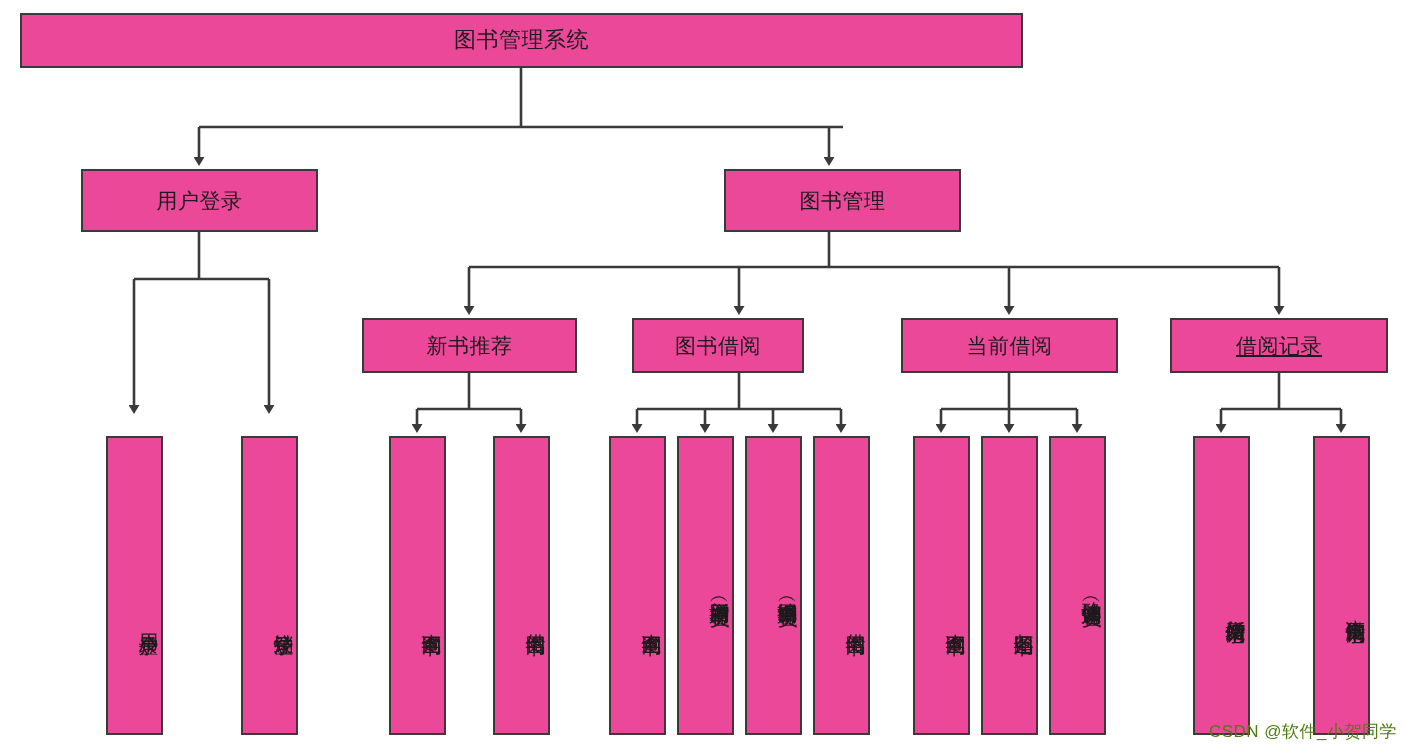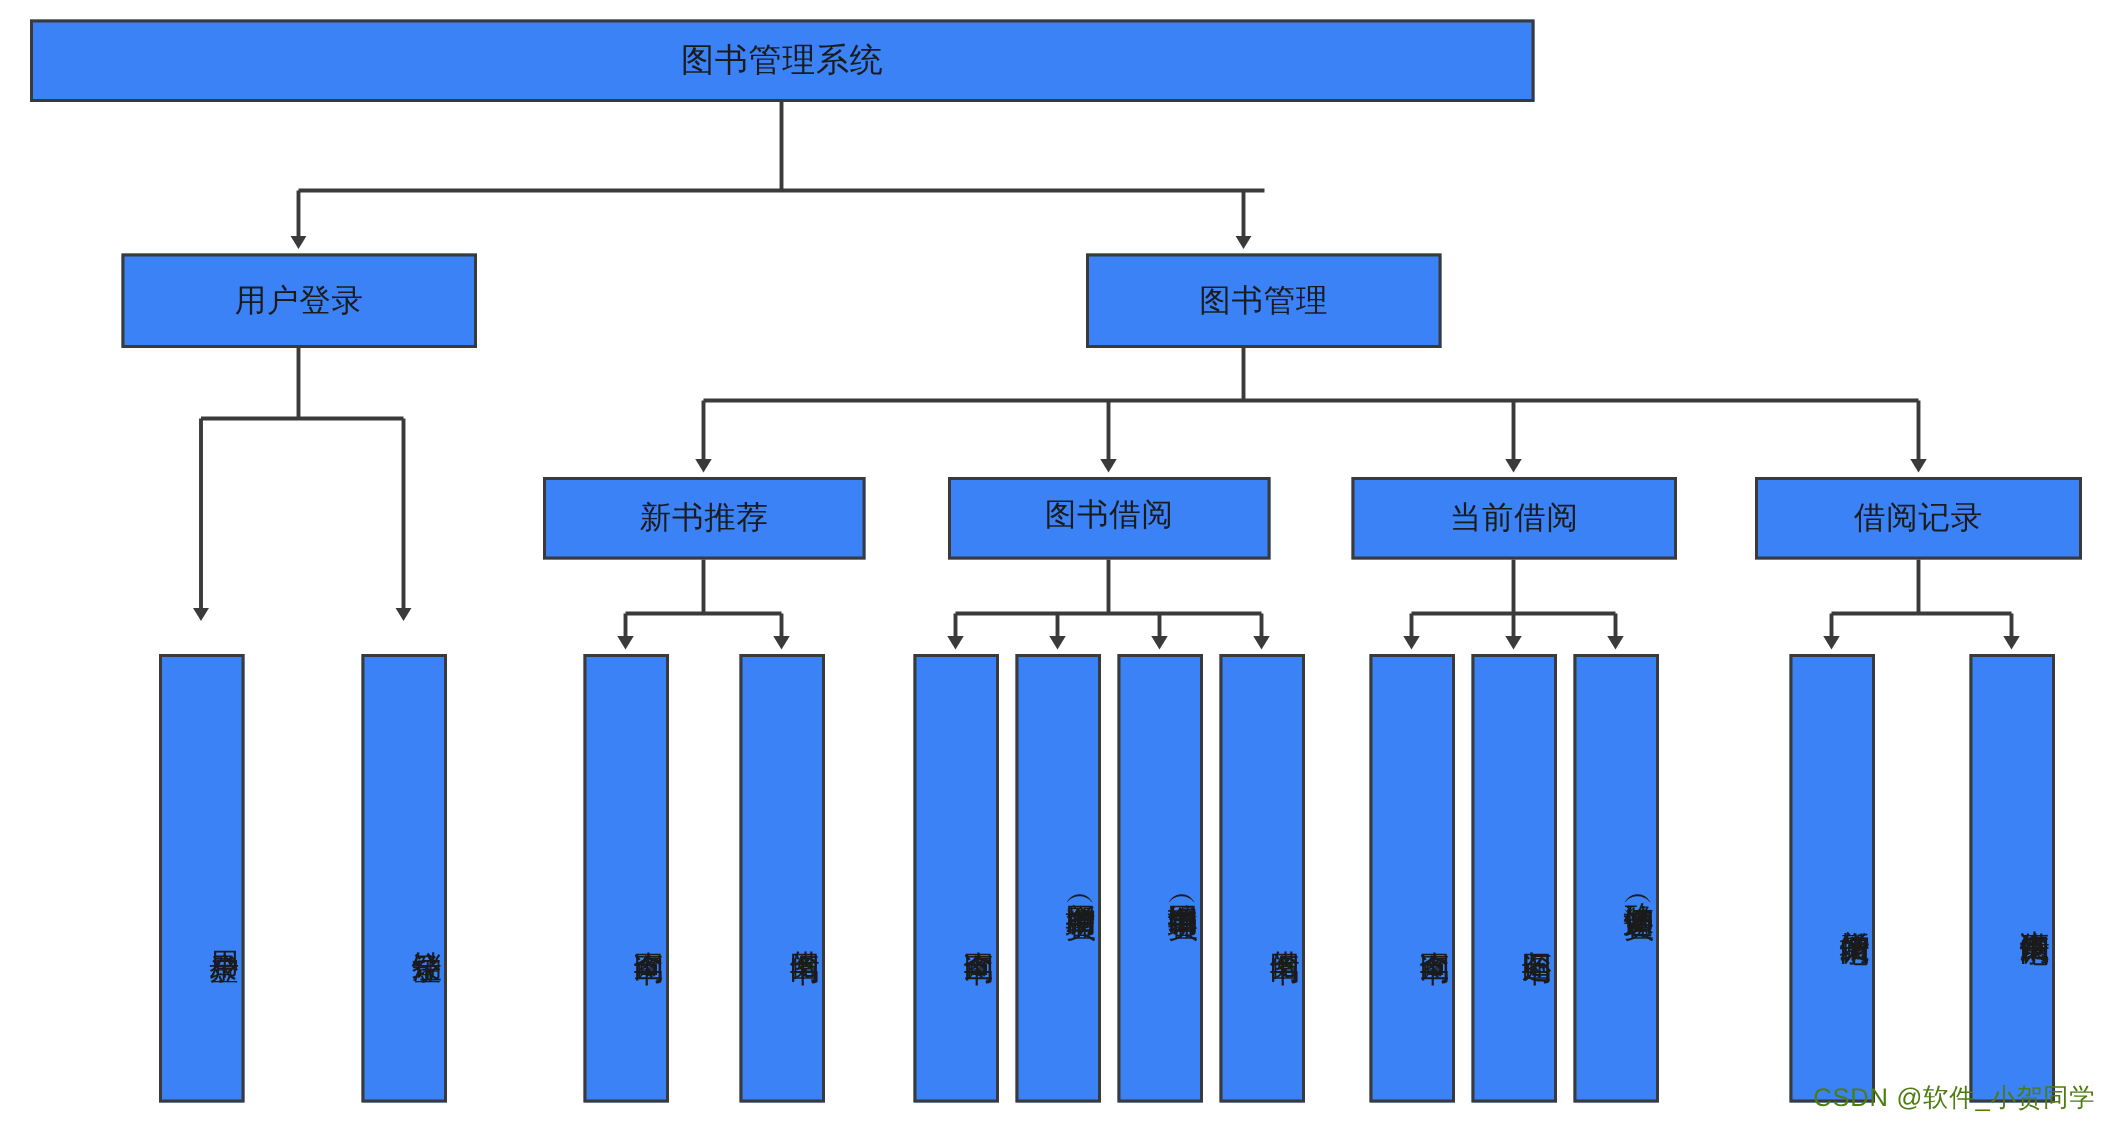"图书管理系统" .node { background: #3b82f6 -> #ec4899 }
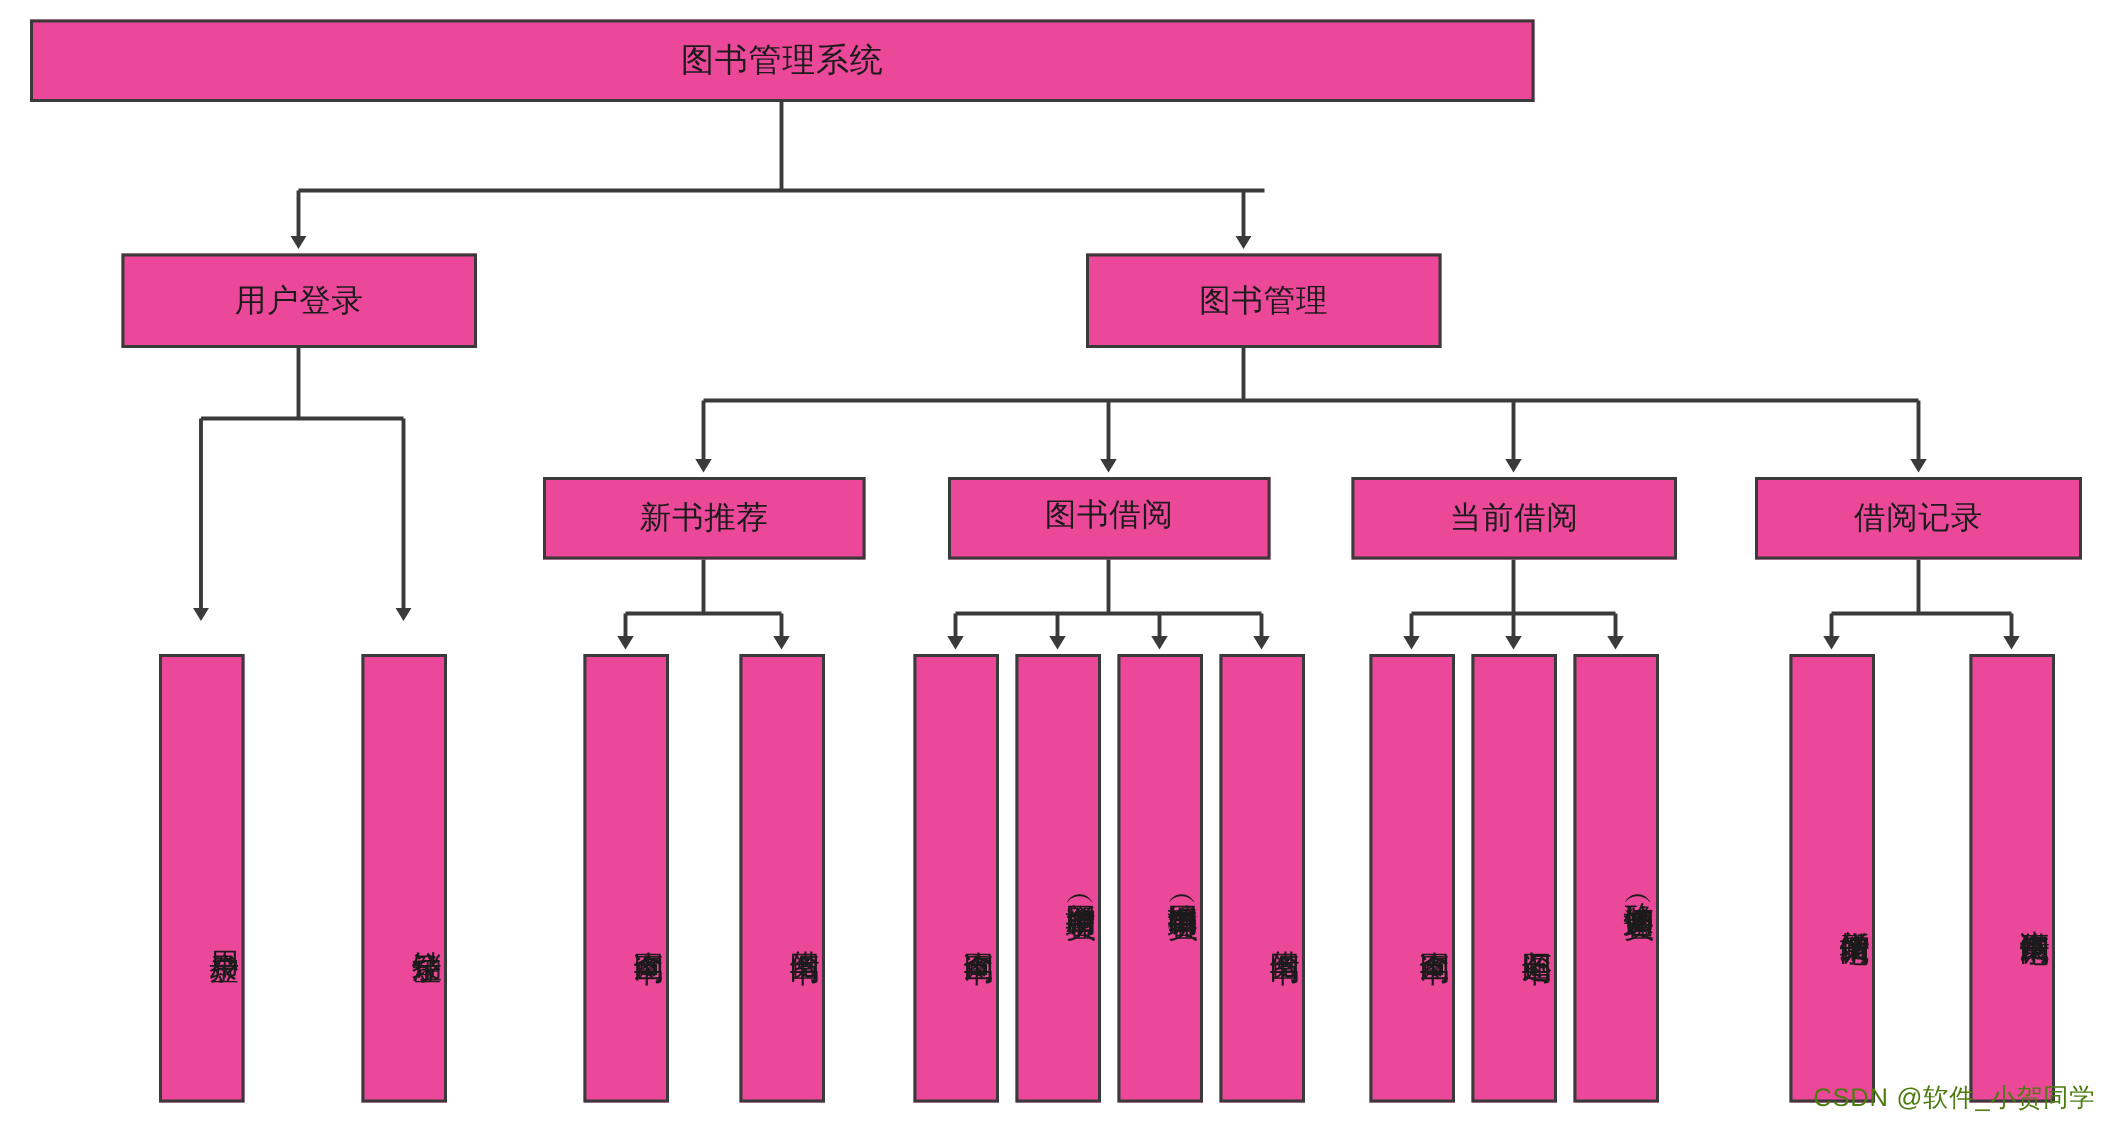"图书借阅" div.node { font-family: Liberation Mono, monospace -> none; width: 215px -> 172px }
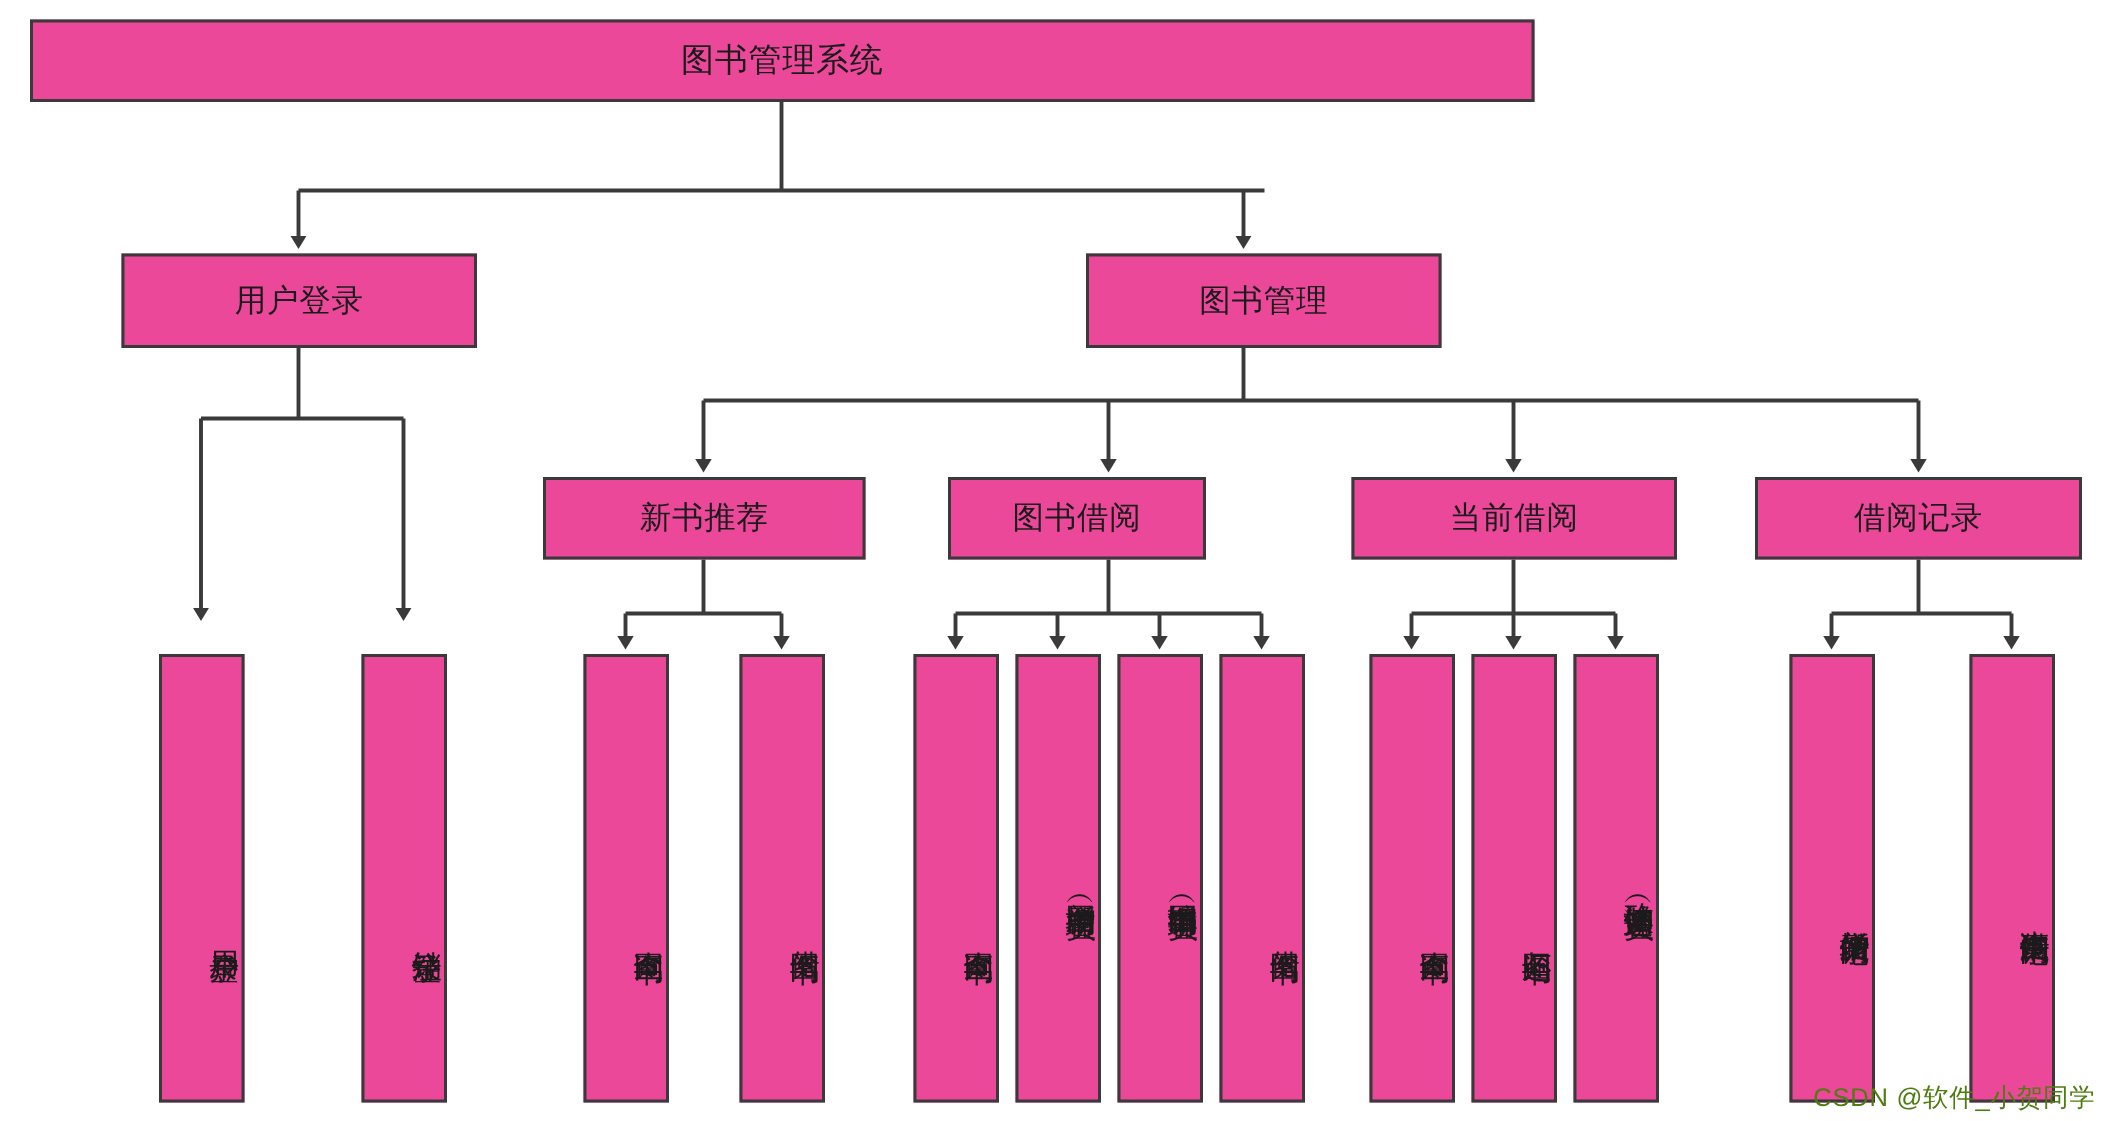"借阅记录" div.node { text-decoration: none -> underline }
